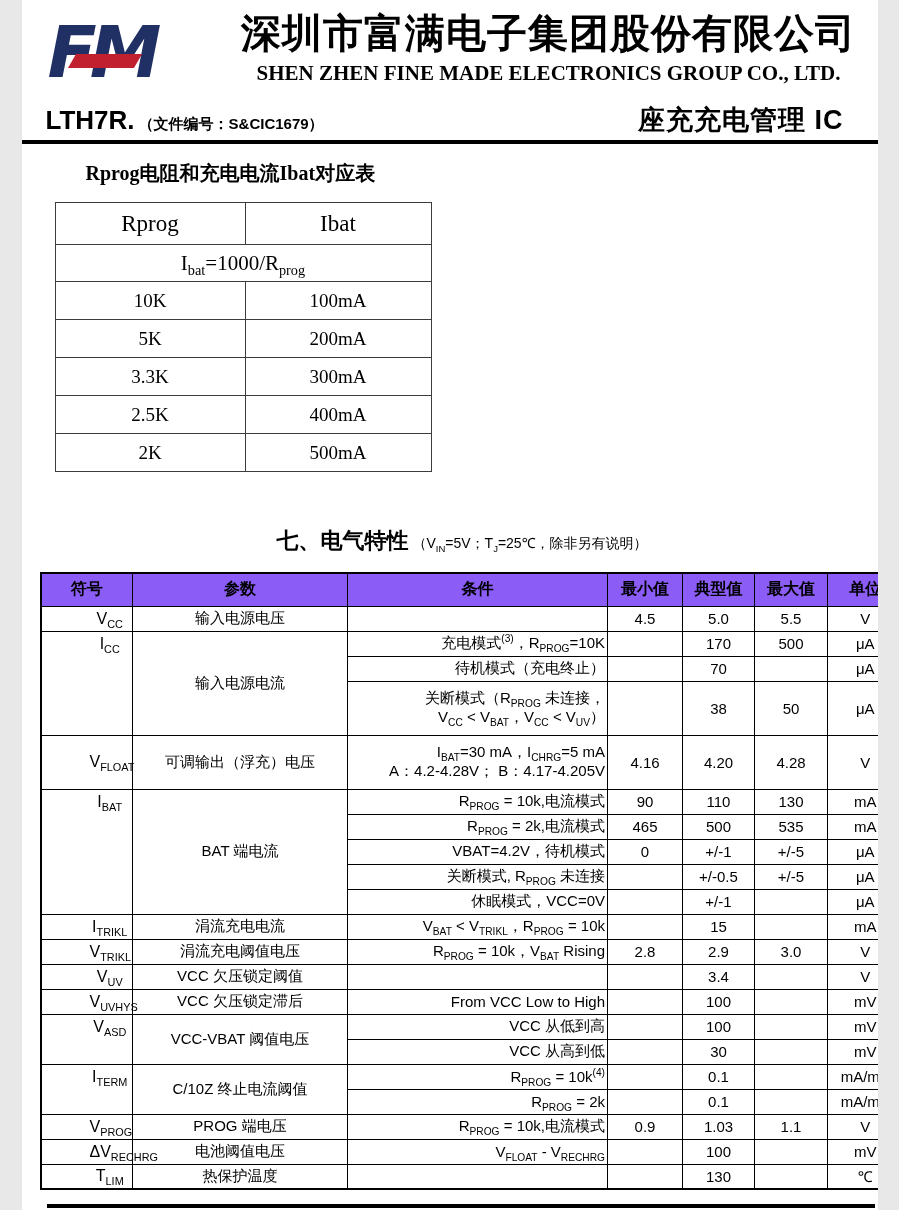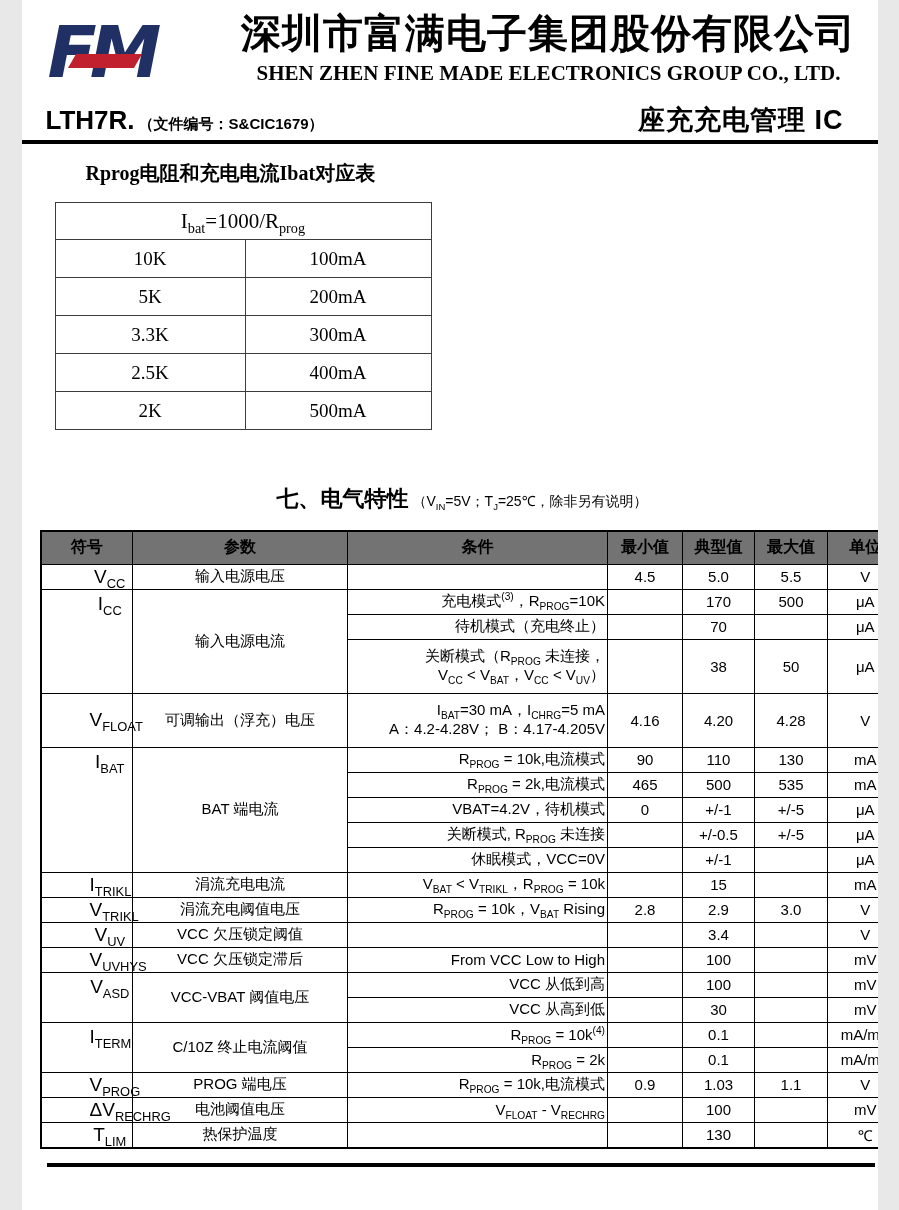"Rprog" tr.rp-head { html: none -> <tr> <td>Rprog</td> <td>Ibat</td> </tr> }
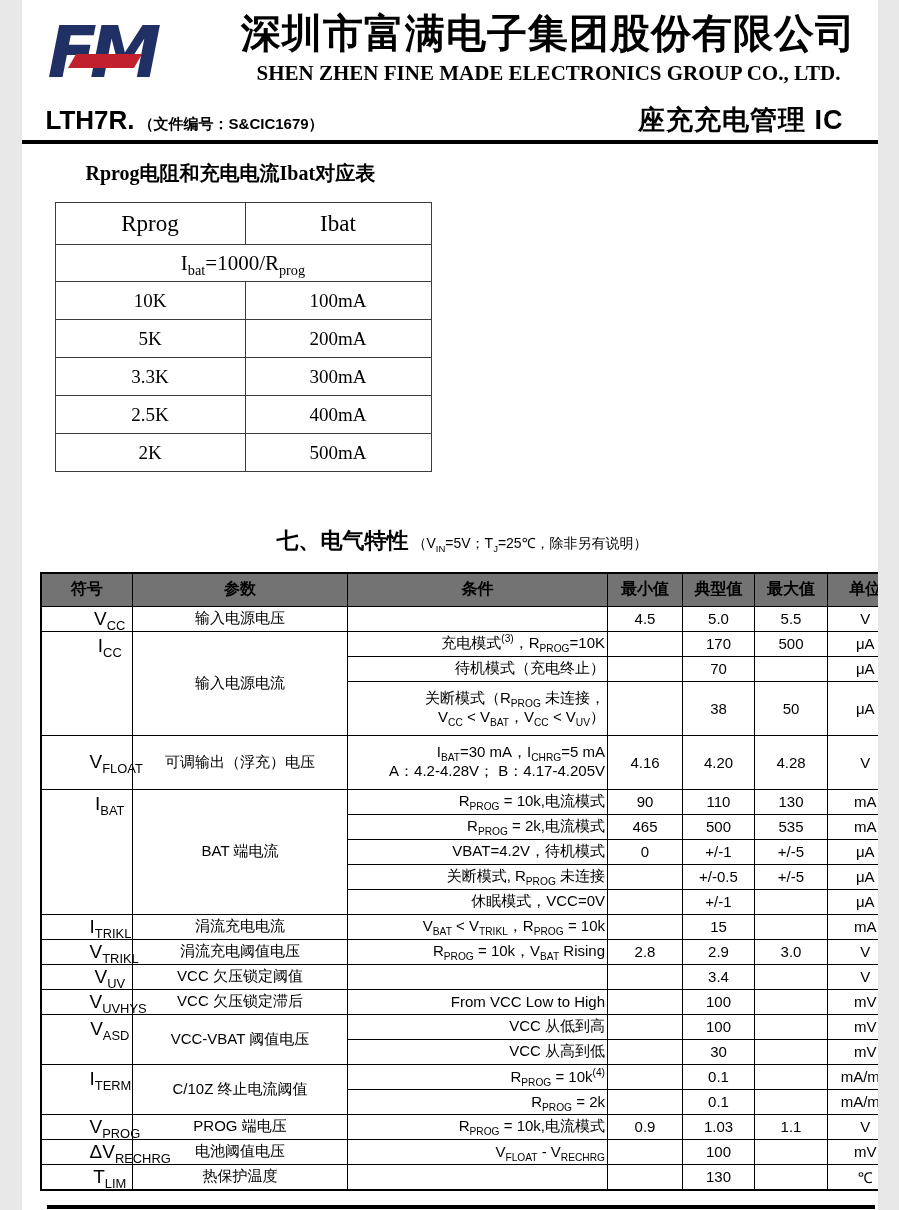"符号" table.etable th { background: #737373 -> #8b5cf6 }
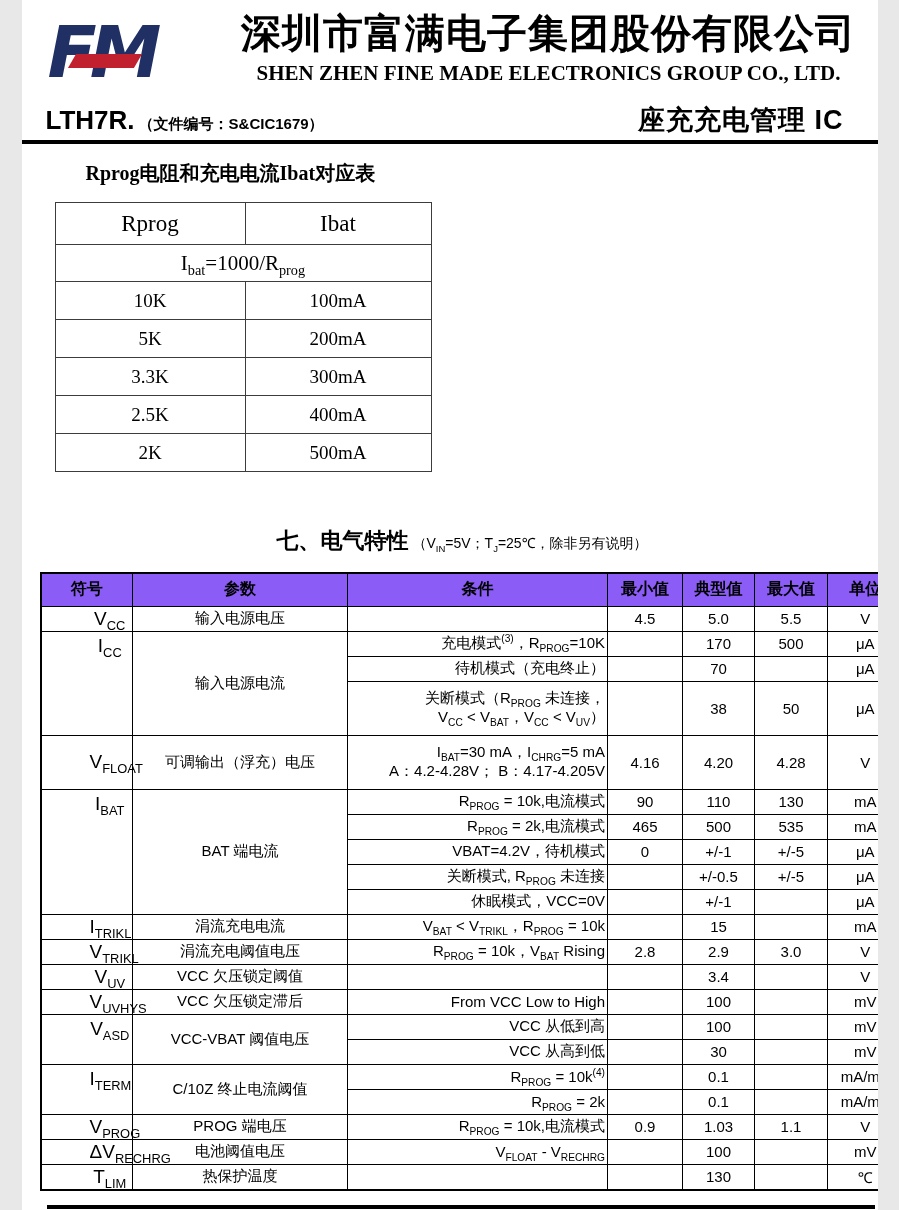"VCC" table.etable td.sym { font-size: 19px -> 16px }
